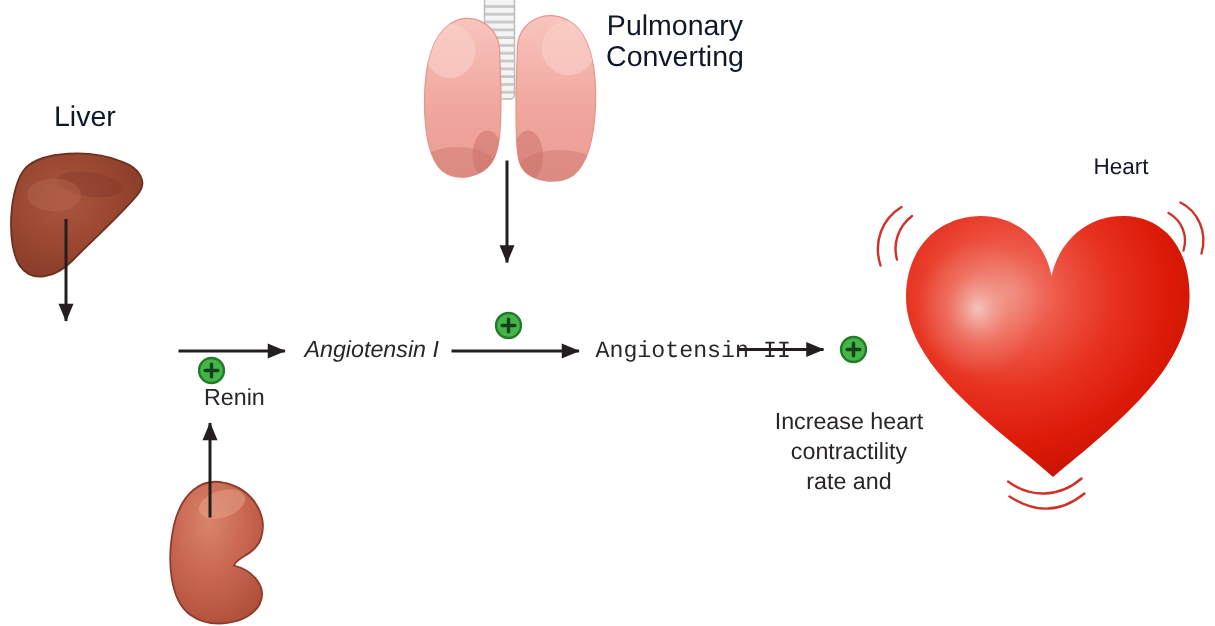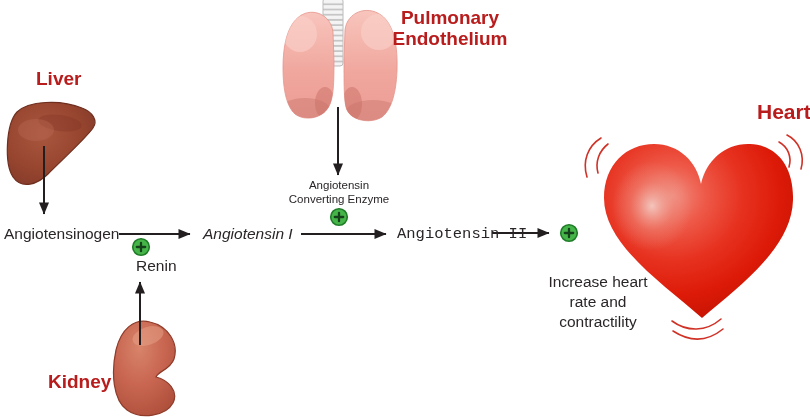"Pulmonary" .organ-lbl { color: #b91c1c -> #0f172a; font-weight: 700 -> 400 }
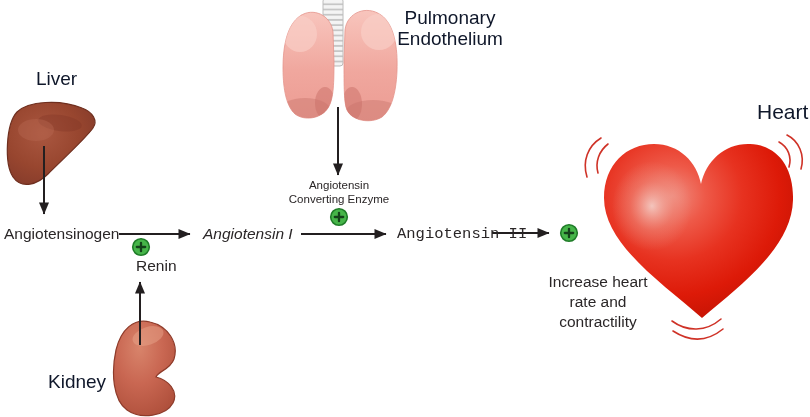"Endothelium" span { text: Endothelium -> Converting }
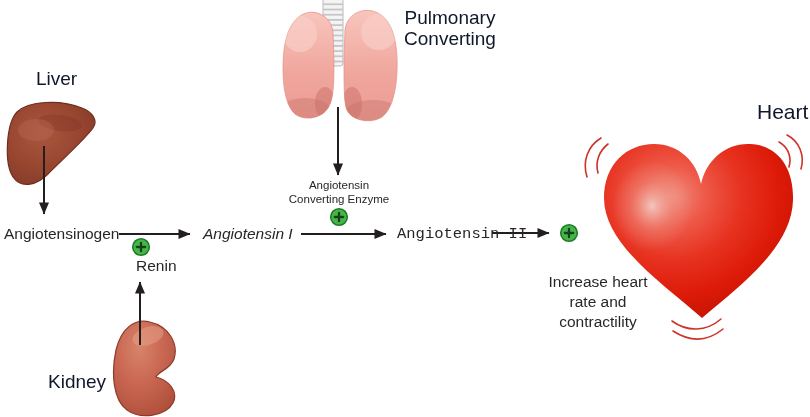"Heart" #heart-label { font-size: 21px -> 15px; margin-left: 28px -> none }
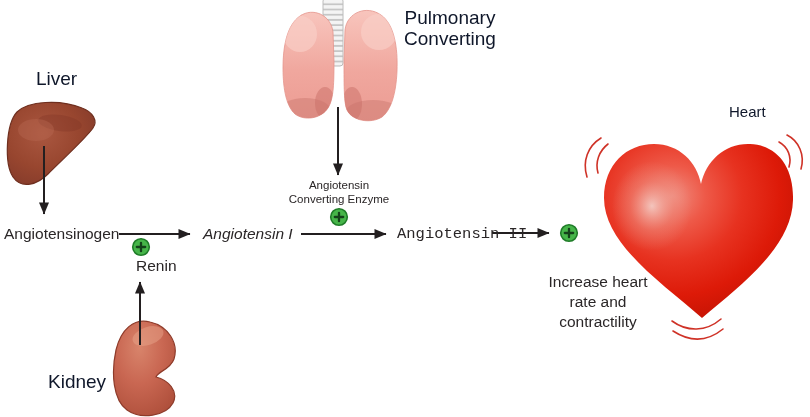"Angiotensin" div.lbl { html: <div> <span>Angiotensin</span> <span>Converting Enzyme</span> </div> -> none }
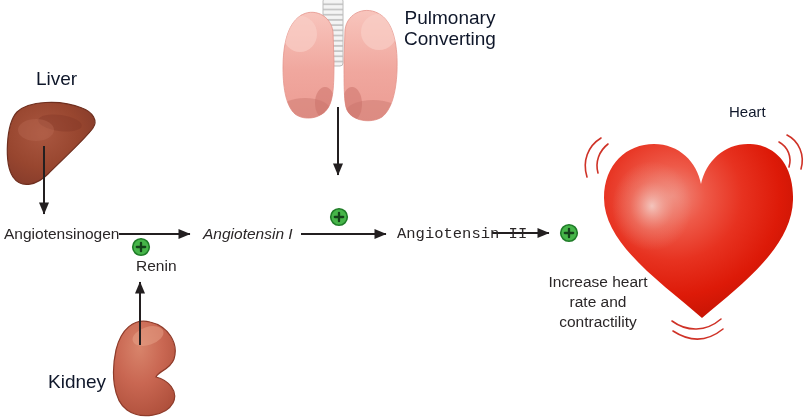"Angiotensinogen" div.lbl { html: <div>Angiotensinogen</div> -> none }
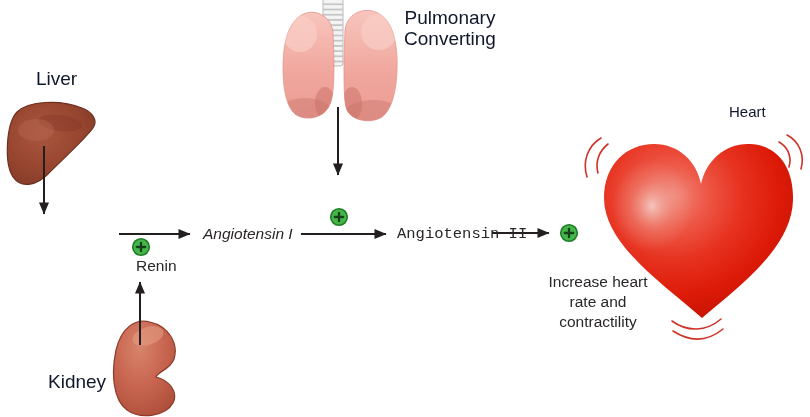"Increase heart" #heart-effect-label { left: 536px -> 504px }
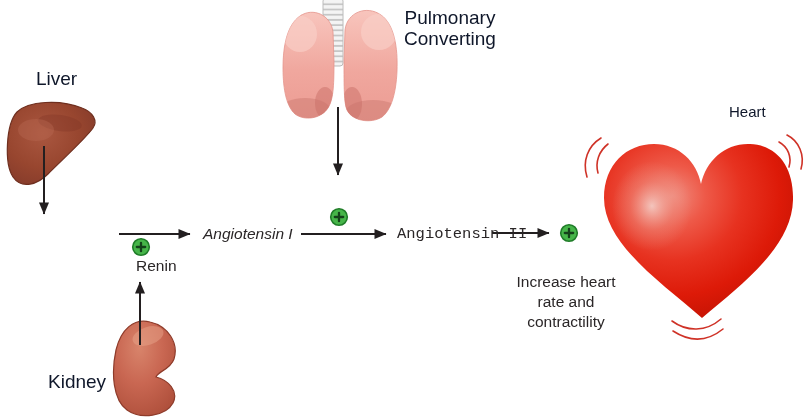"rate and" span { order: before "contractility" -> after "contractility" }
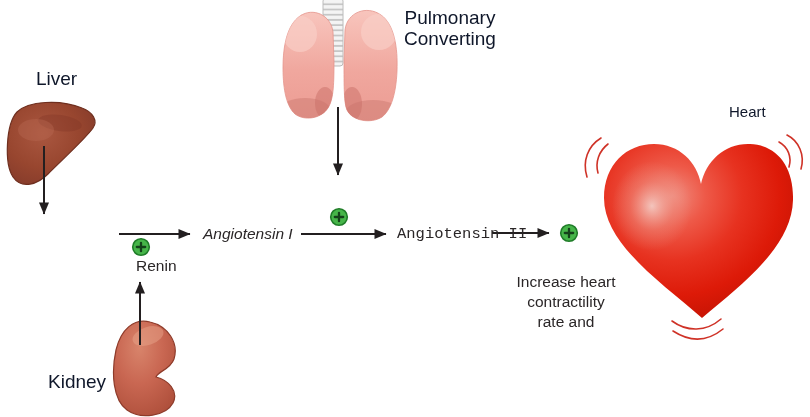"Kidney" div.lbl { html: <div>Kidney</div> -> none }
